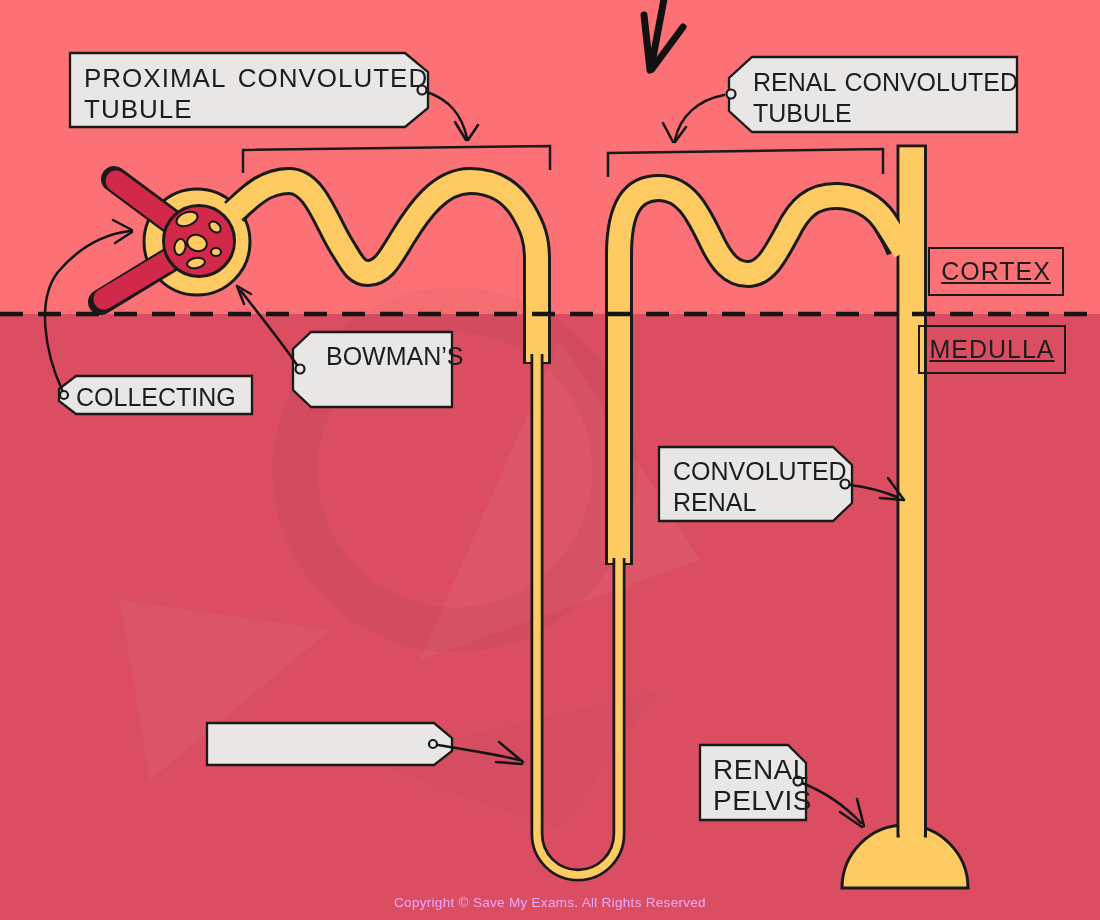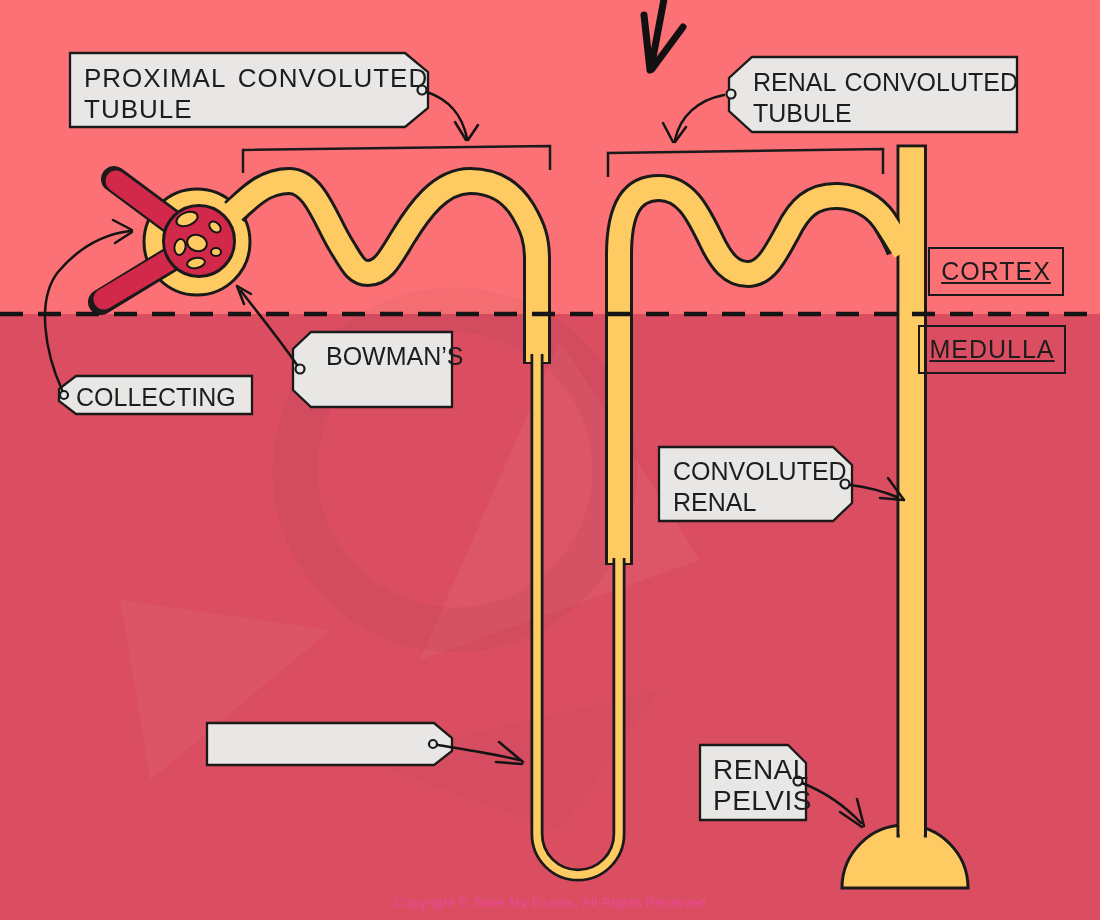"Copyright © Save My Exams." .copyright { color: #ec4899 -> #f0abfc }
